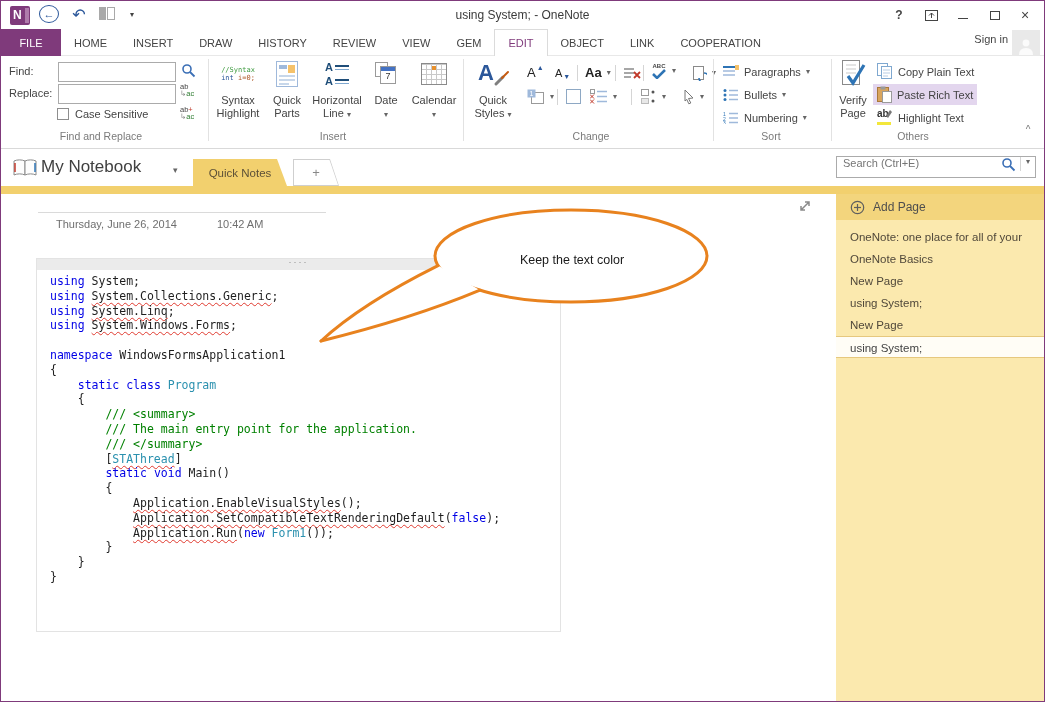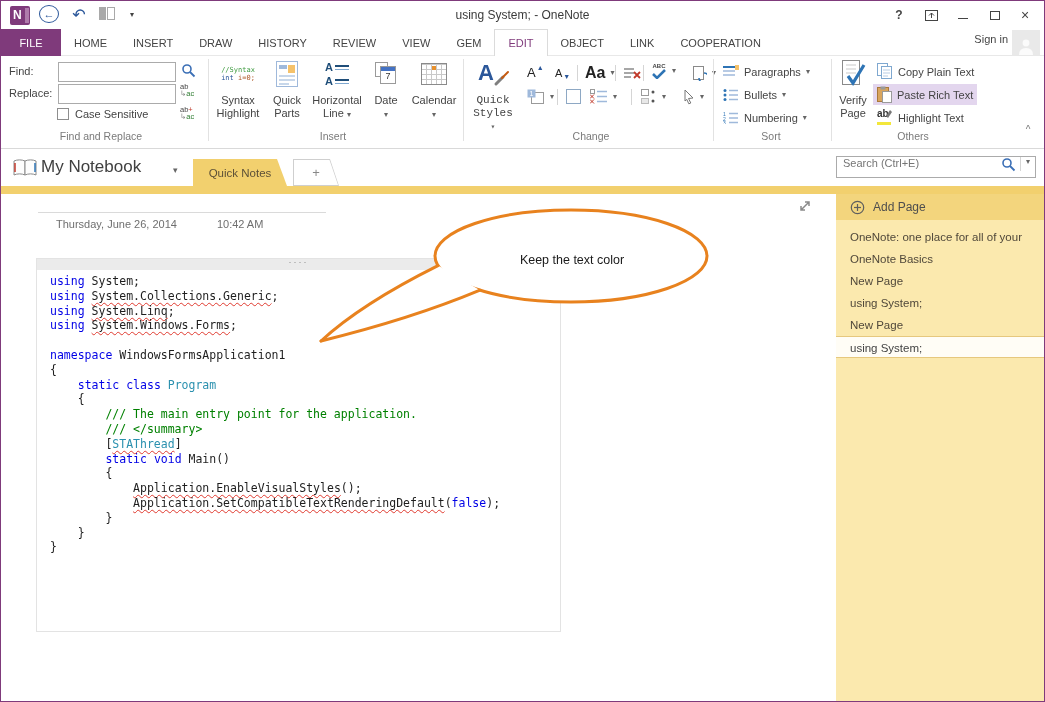"Aa" b { font-size: 16px -> 13px }
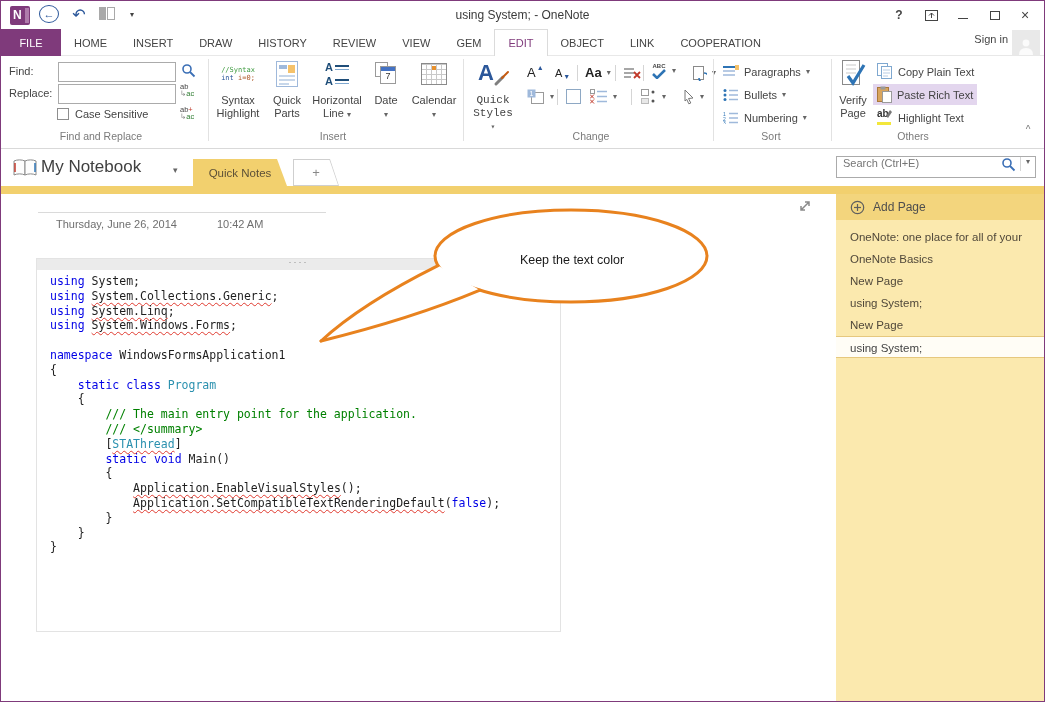"Quick Styles ▾" div.lbl { font-family: Liberation Mono, monospace -> none }
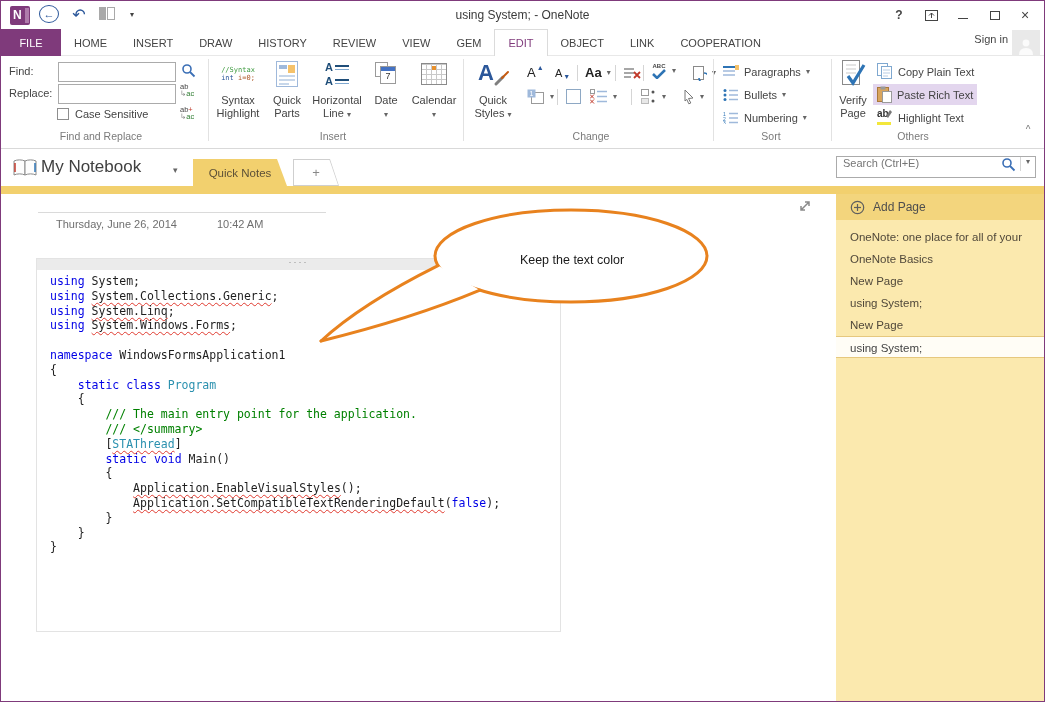"/// <summary>" div.code-line { html: none -> <div><span> /// &lt;summary&gt;</span></div> }
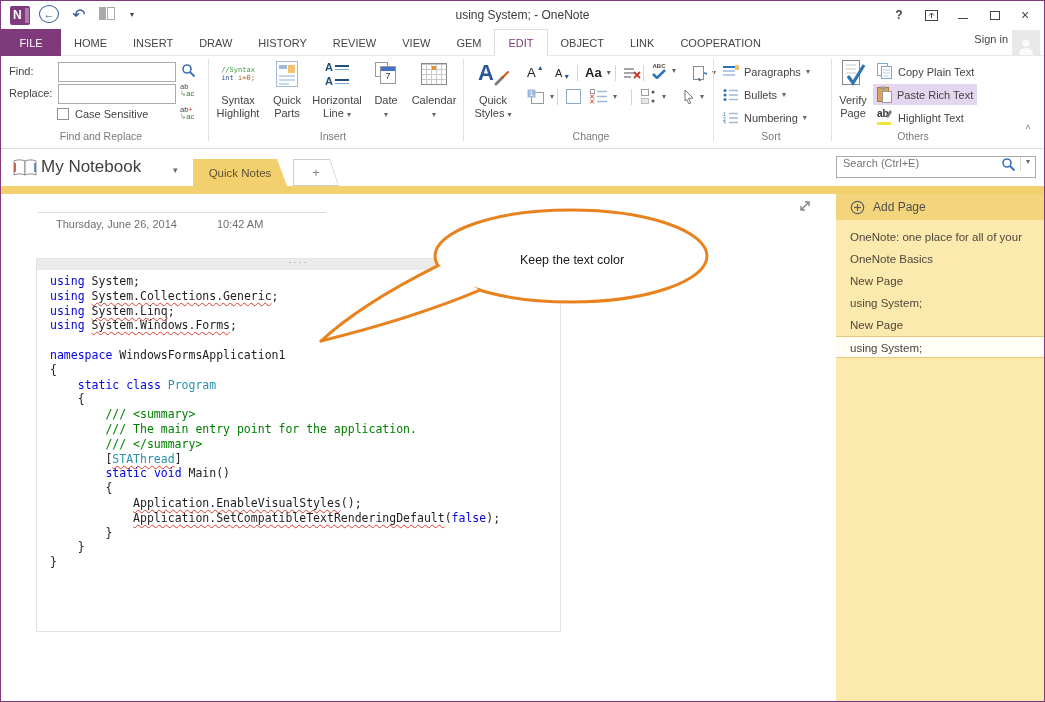"Application.Run(new Form1());" div.code-line { html: none -> <div><span> </span><span>Application.Run</span><span>(</span><span>new</span><span> </span><span>Form1</span><span>());</span></div> }
